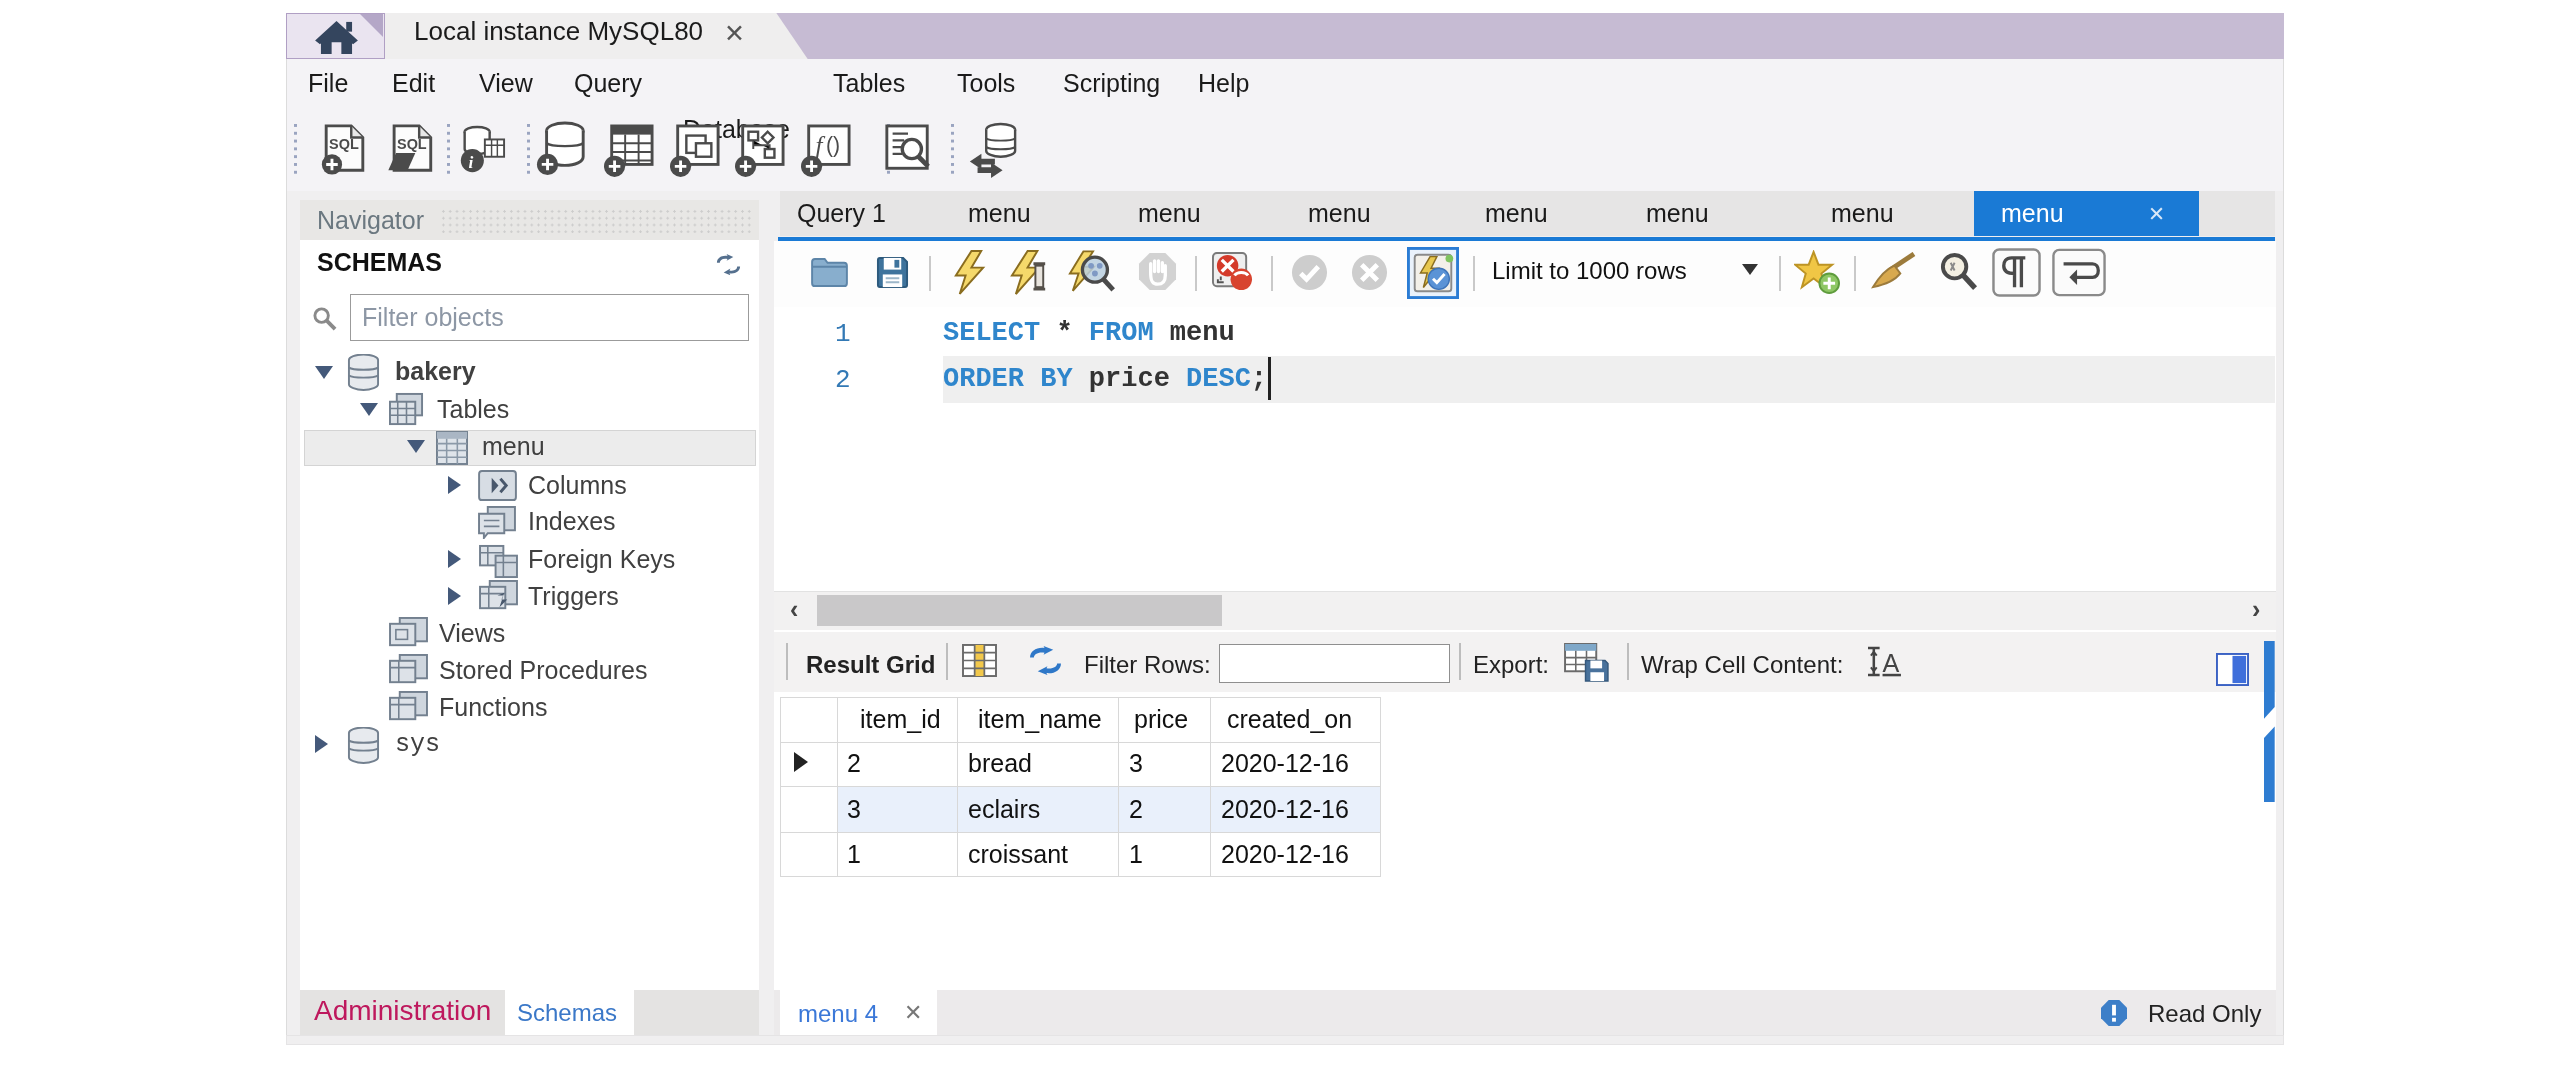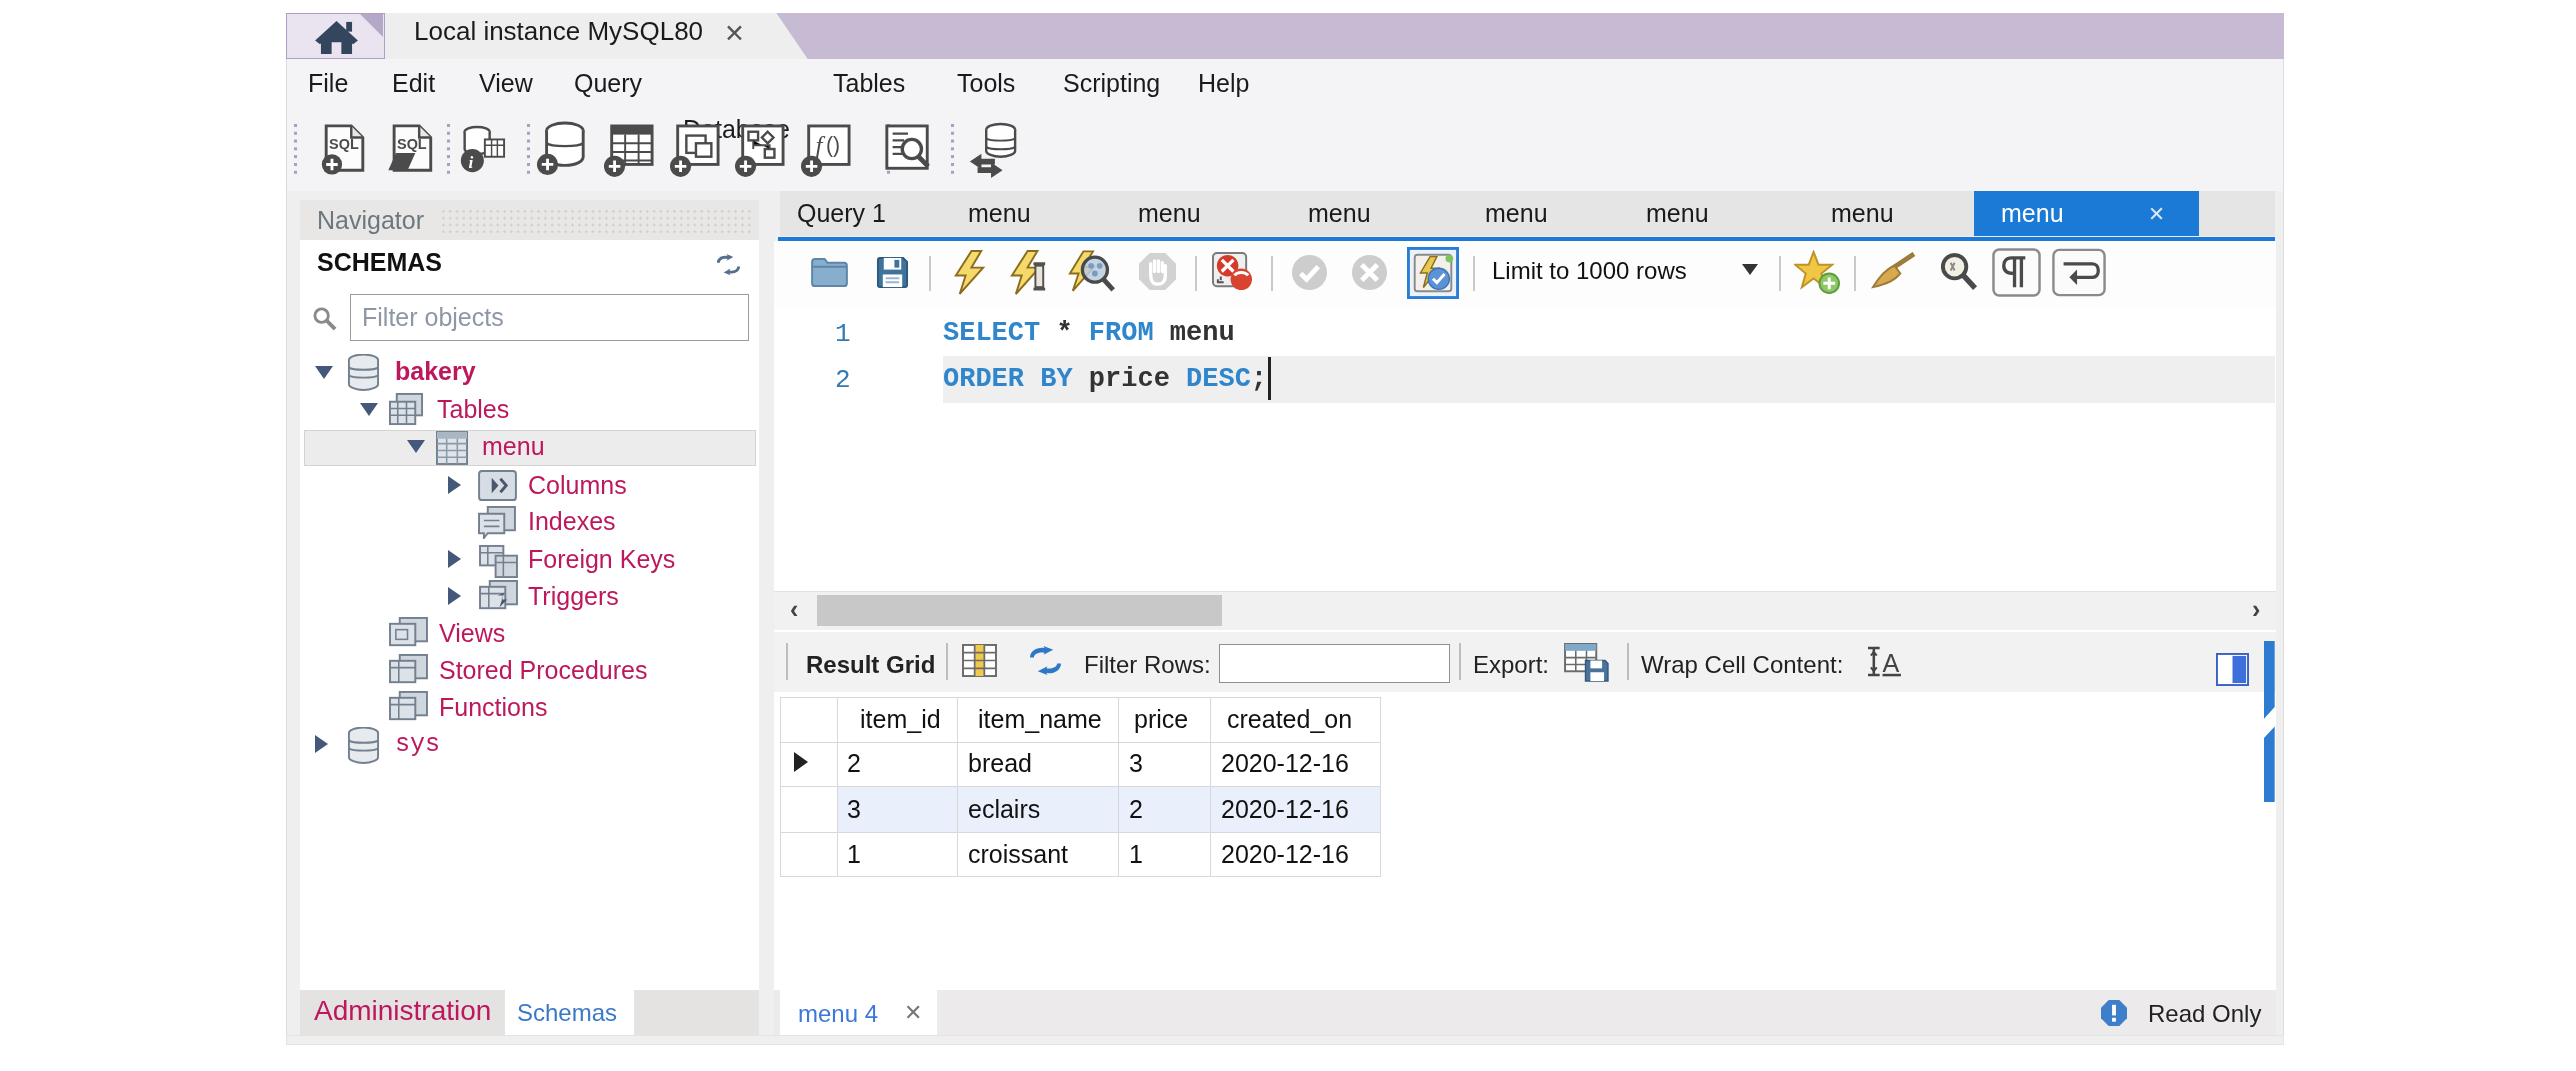"bakery" .tt { color: #be185d -> #404040 }
